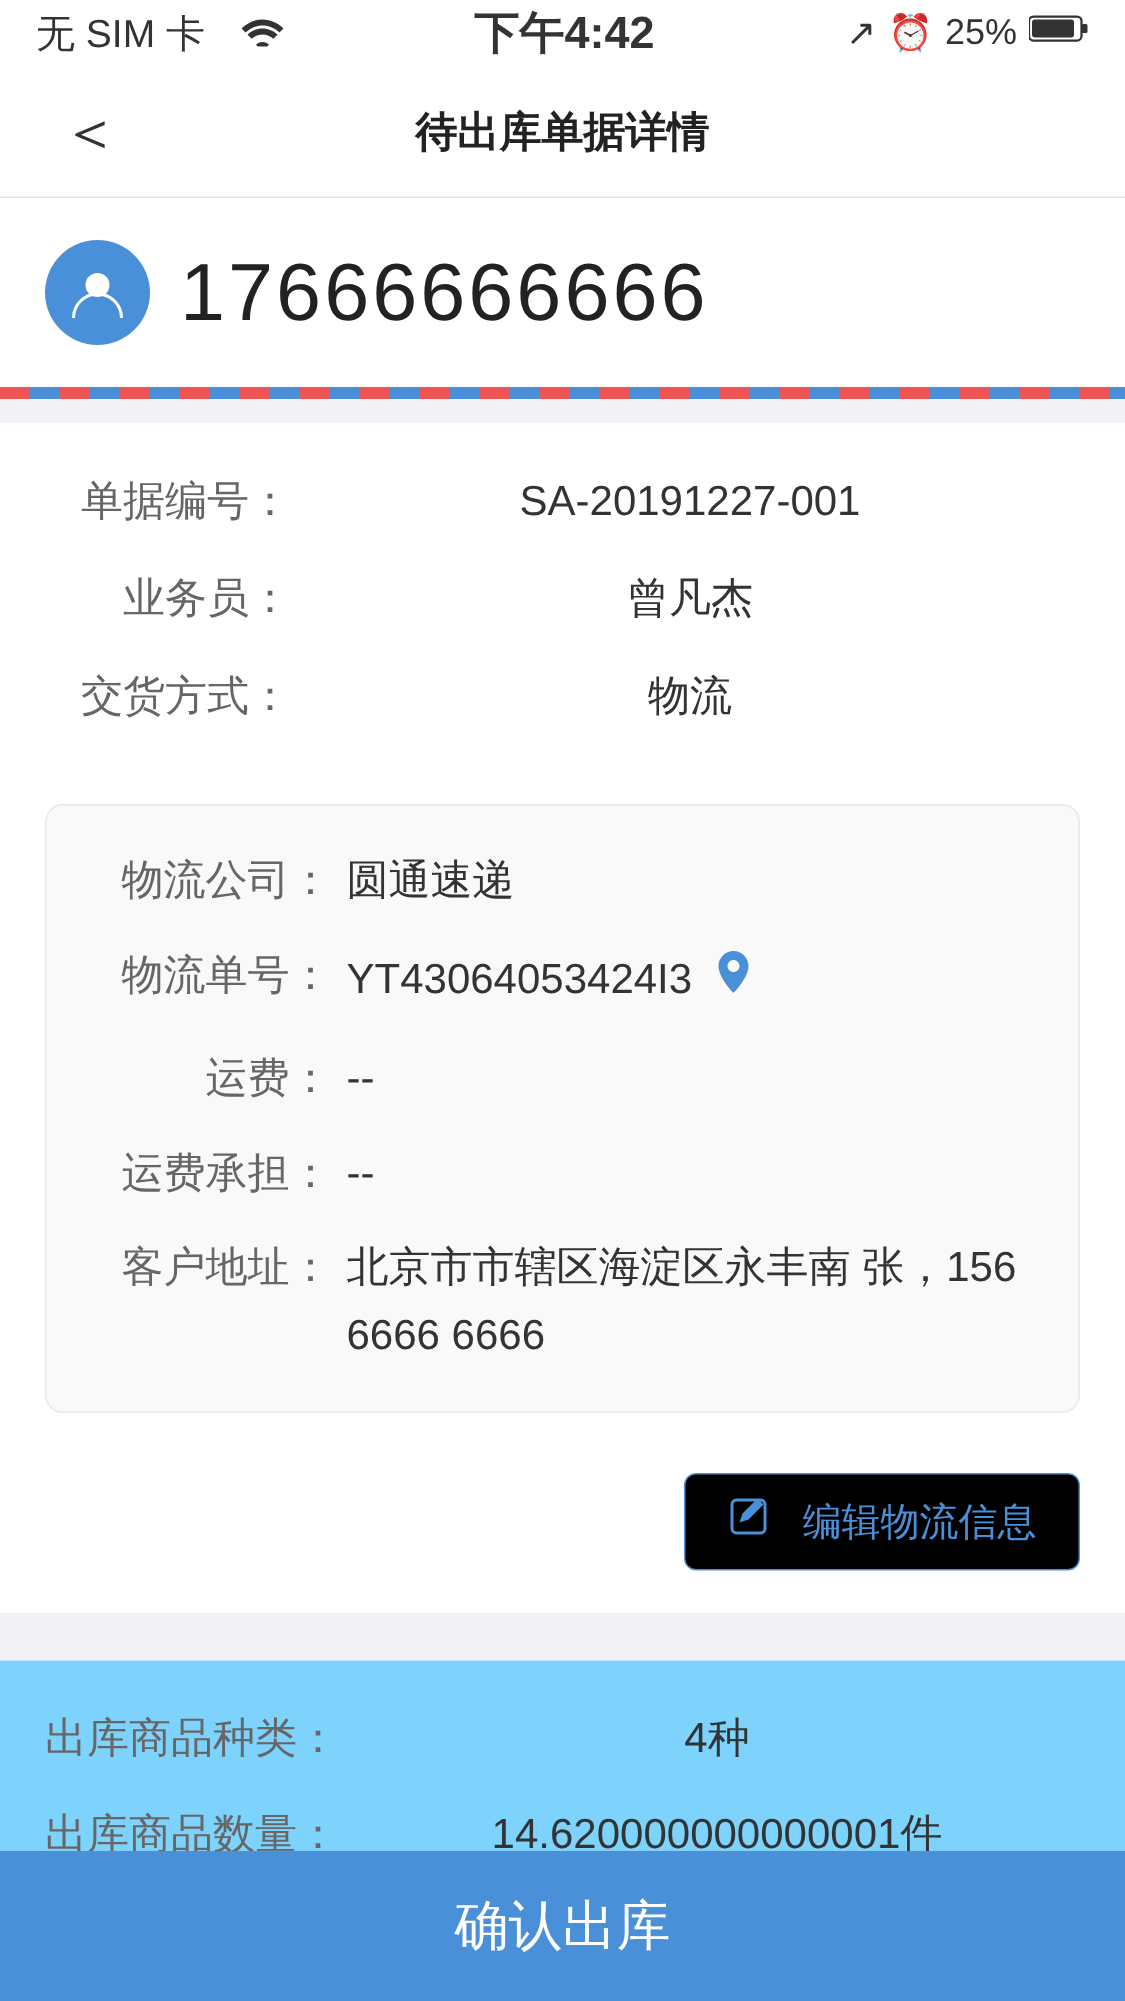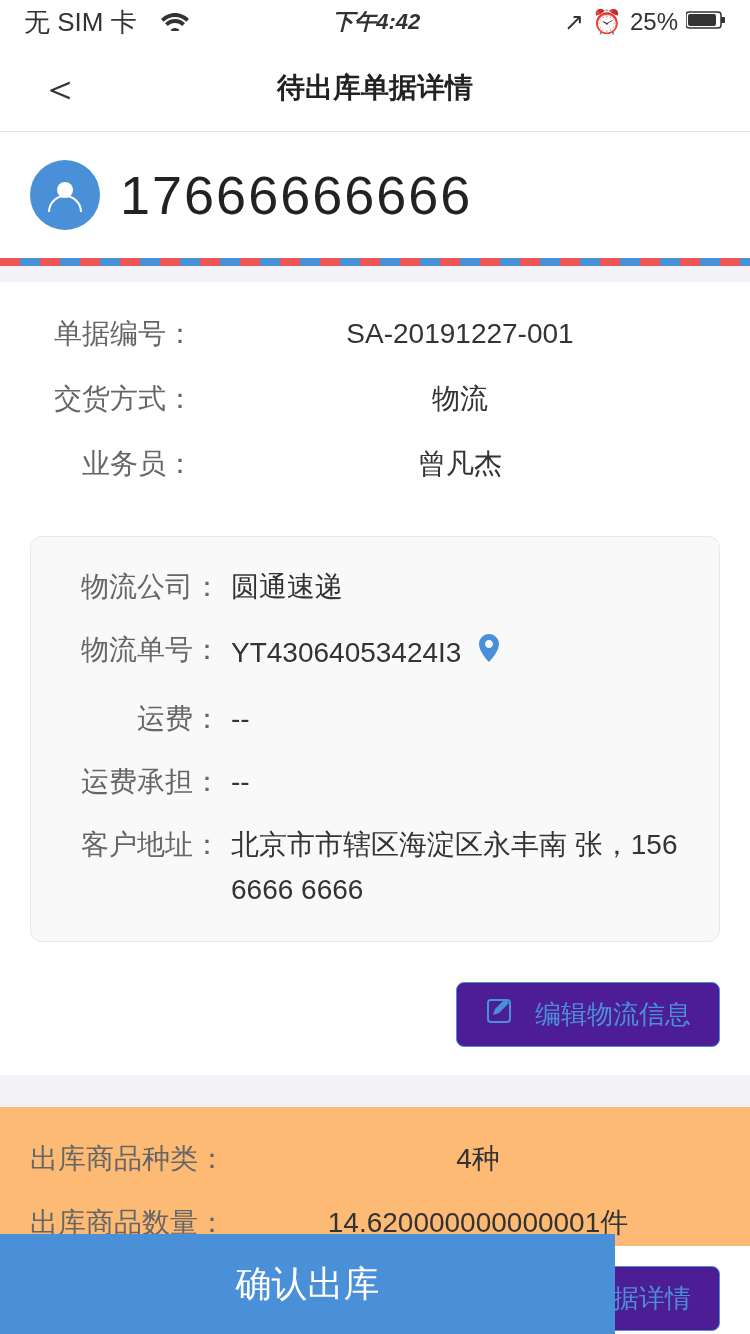"下午4:42" .status-center { font-size: 22px -> 30px; font-style: italic -> none }
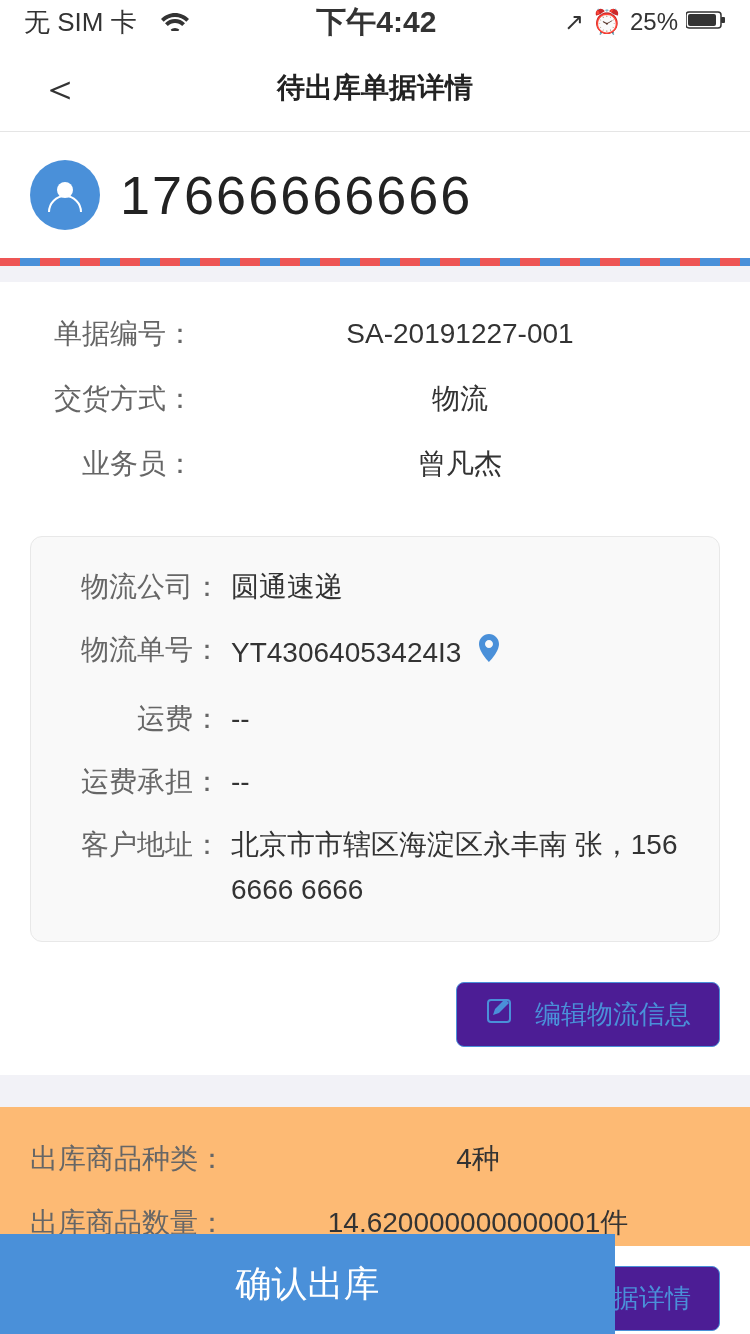"交货方式：" div.info-row { order: before "业务员：" -> after "业务员：" }
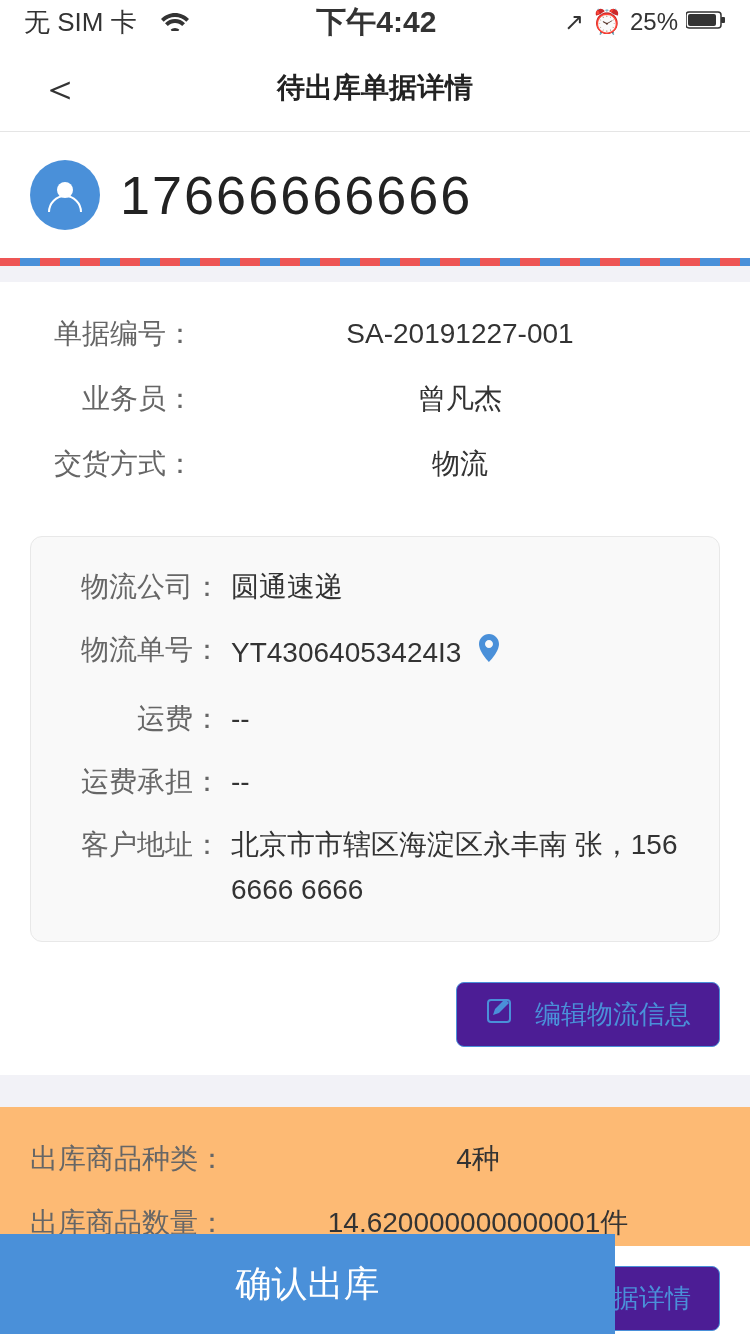"编辑物流信息" .btn-outline { background: #4c1d95 -> #000000 }
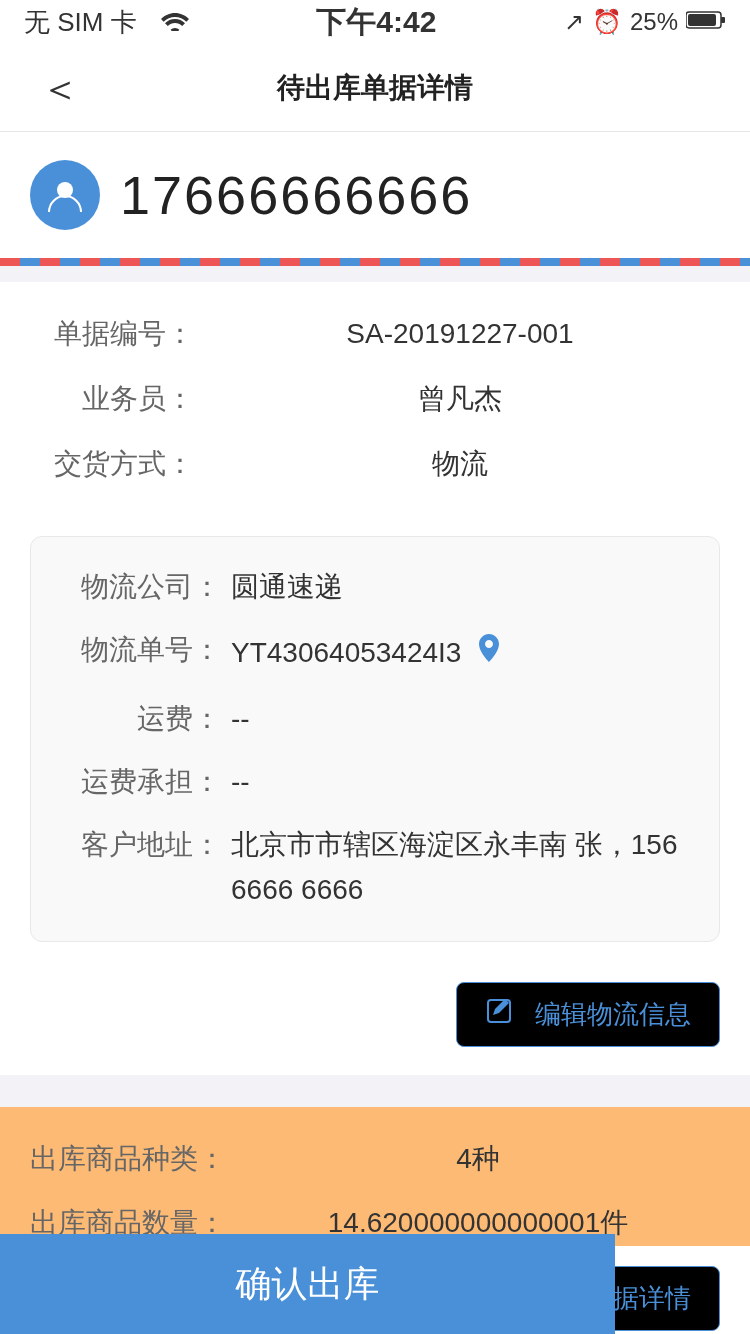"出库商品种类：" .product-section { background: #fdba74 -> #7dd3fc }
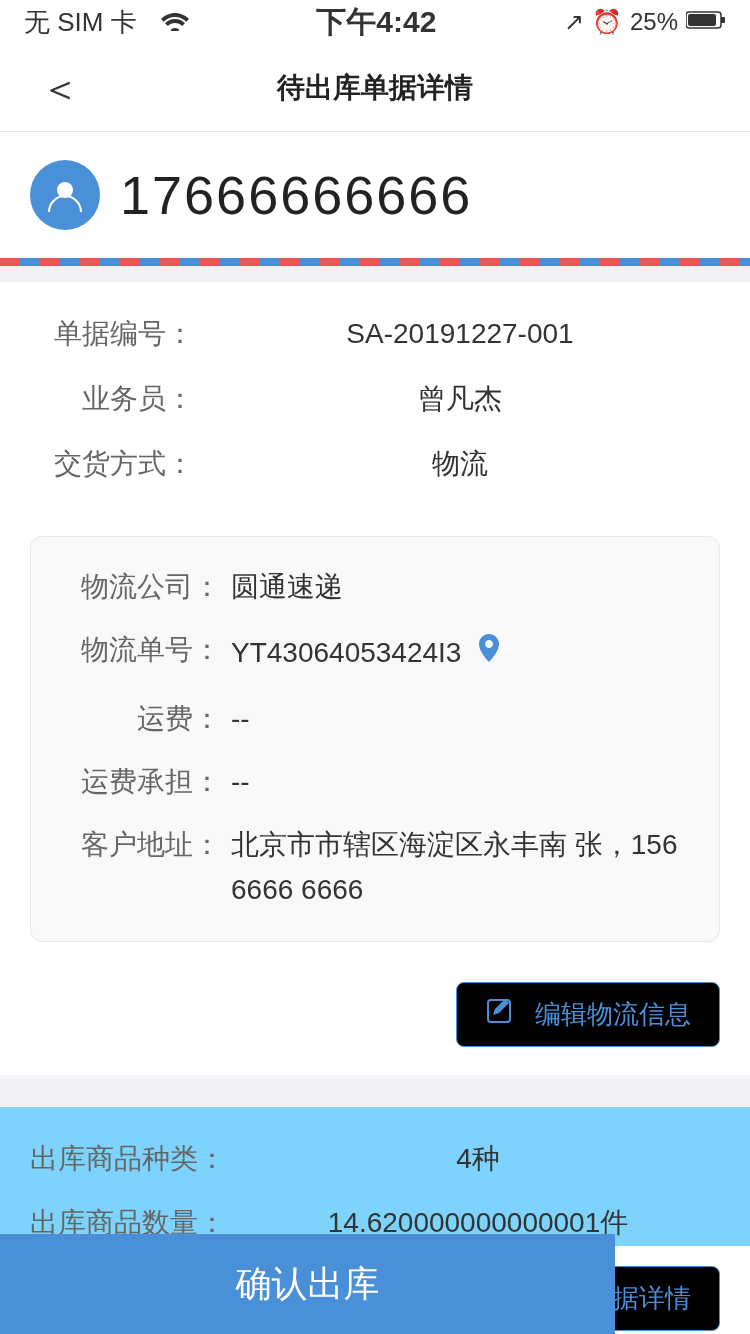"确认出库" .bottom-bar { width: 615px -> 750px }
